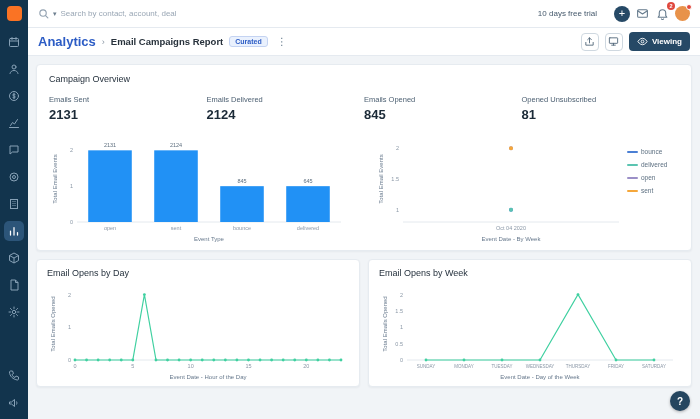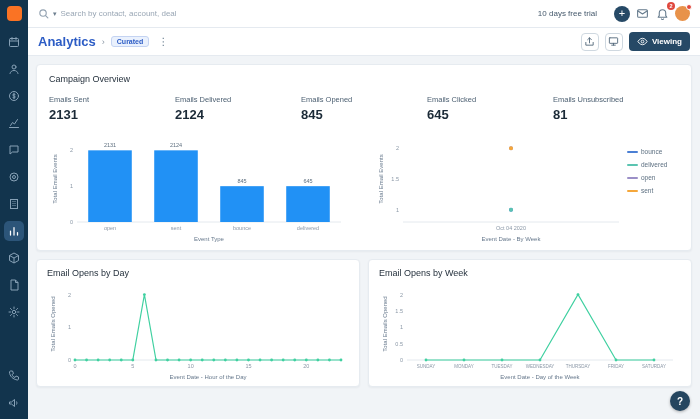"Email Campaigns Report" span.crumb-title { html: none -> <span>Email Campaigns Report</span> }
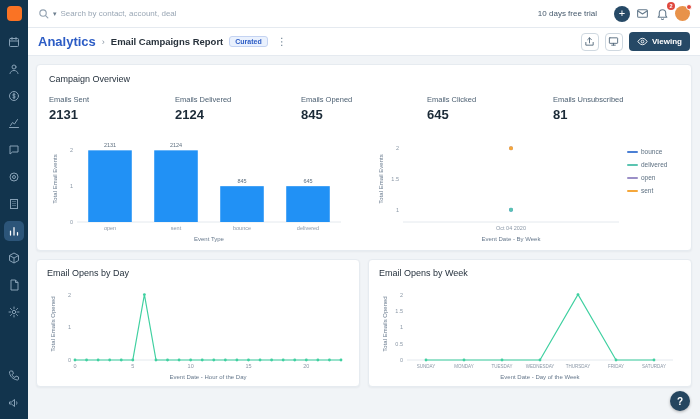"Emails Clicked" div.metric { html: <div> <div>Emails Clicked</div> <div>645</div> </div> -> none }
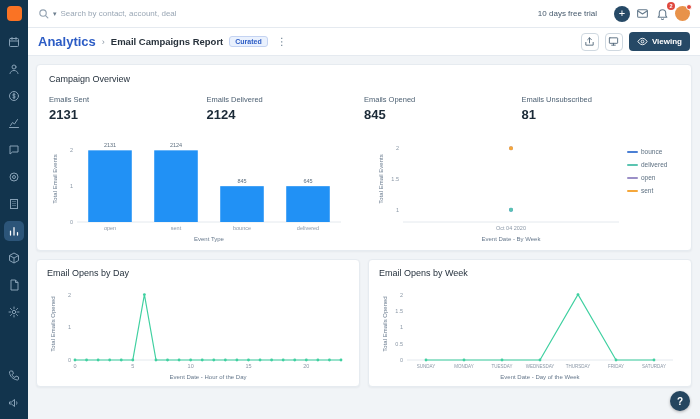"Emails Unsubscribed" div.label { text: Emails -> Opened }
